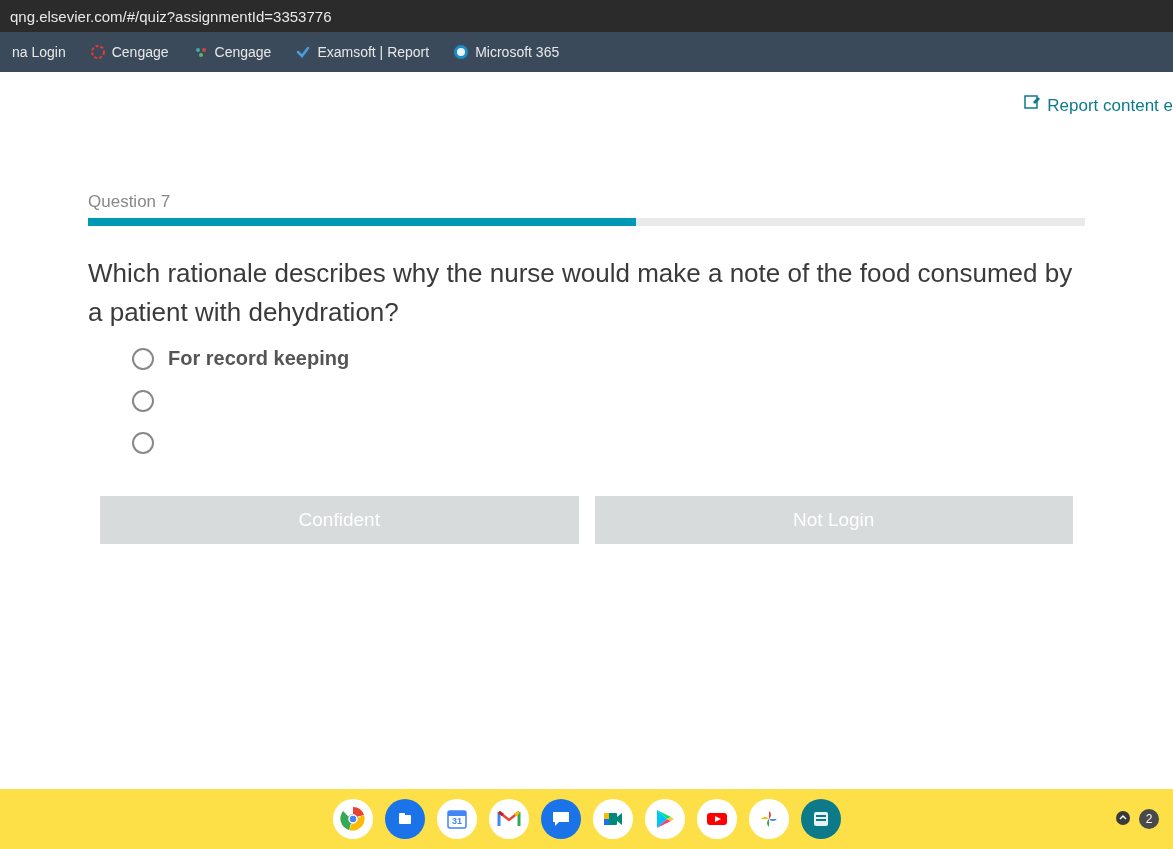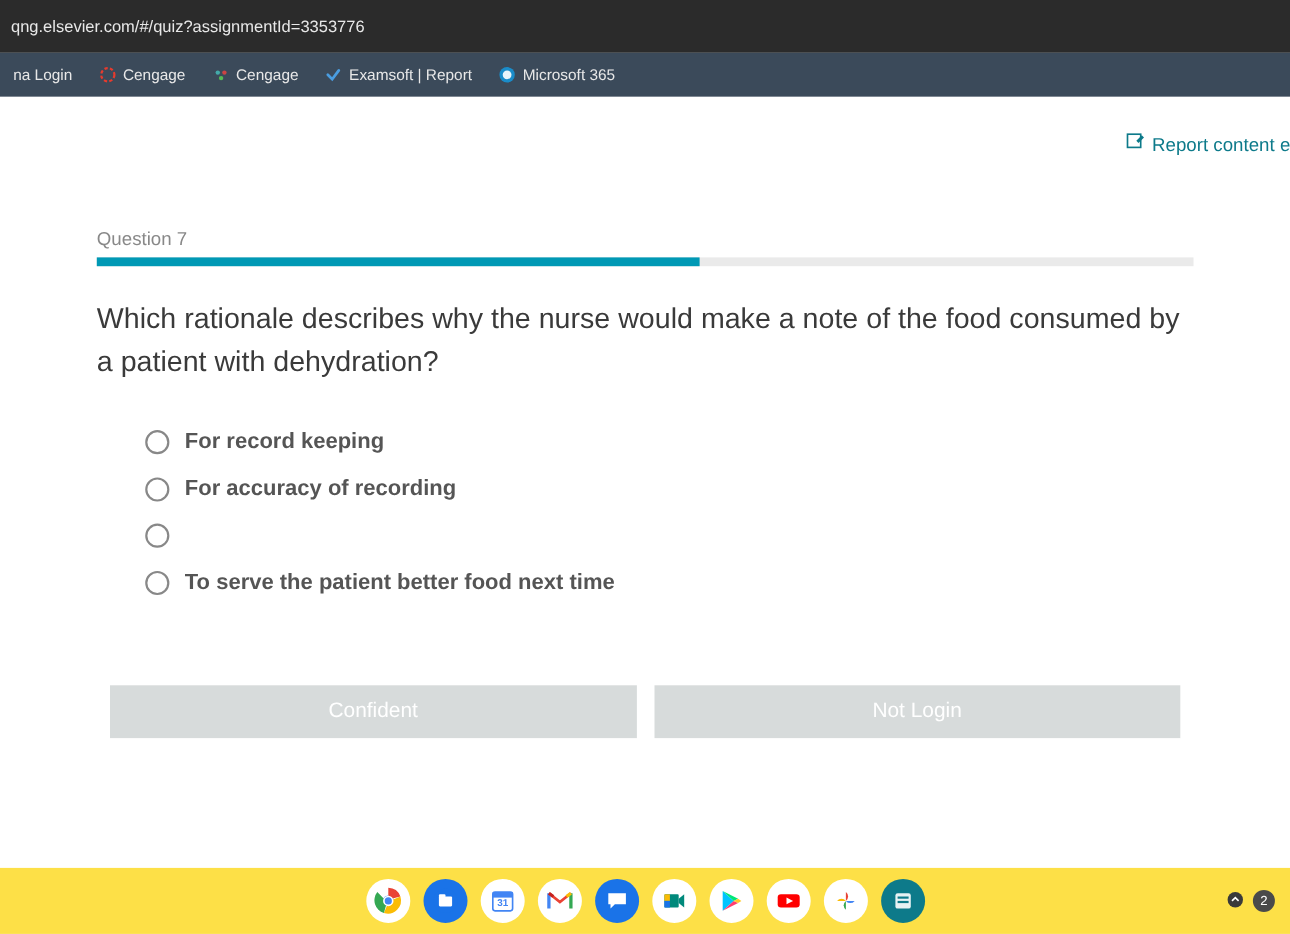"qng.elsevier.com/#/quiz?assignmentId=335" .address-bar { height: 48px -> 32px }
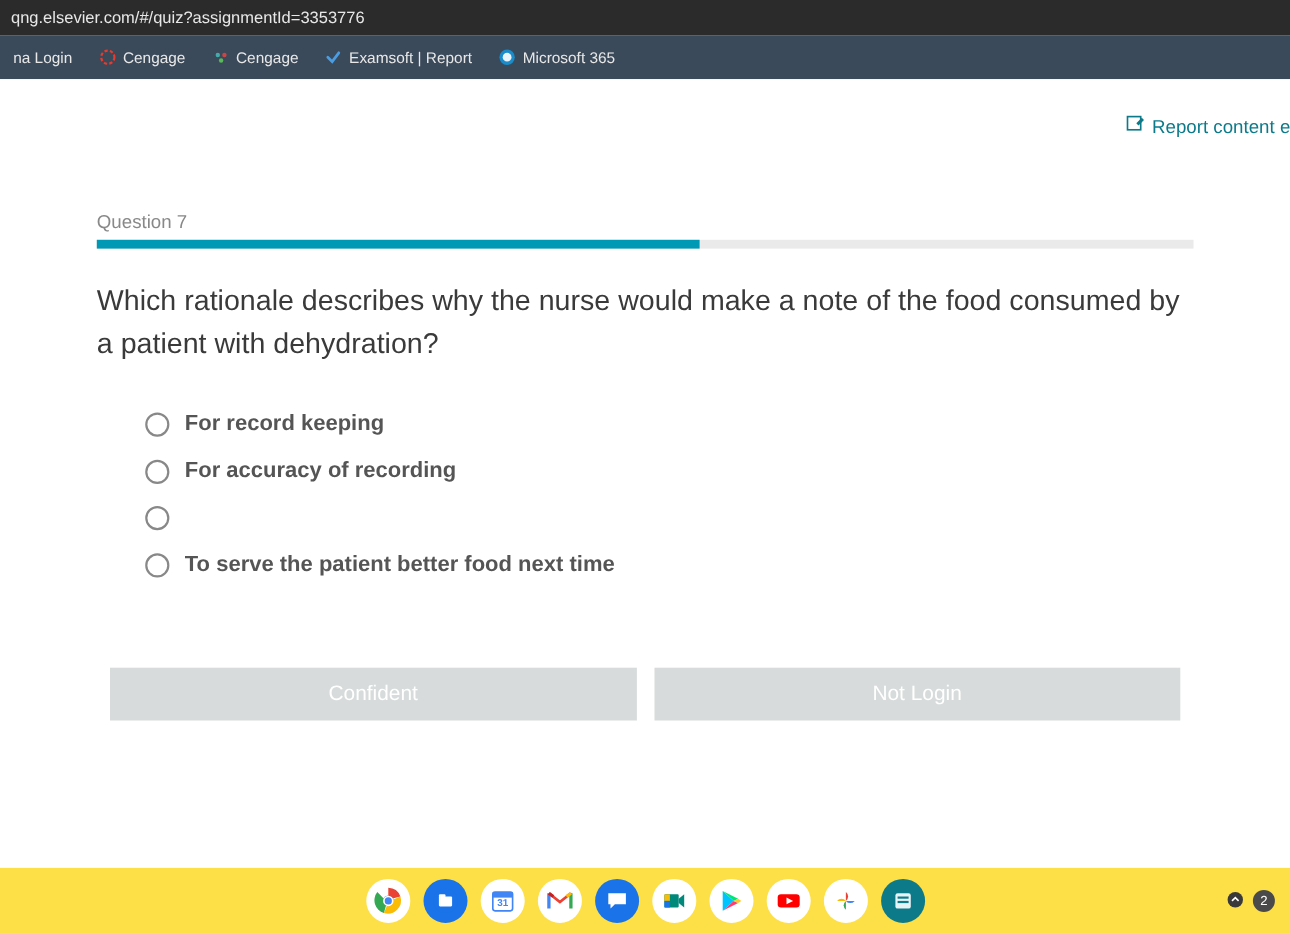"Report content e" .report-link { top: 32px -> 22px }
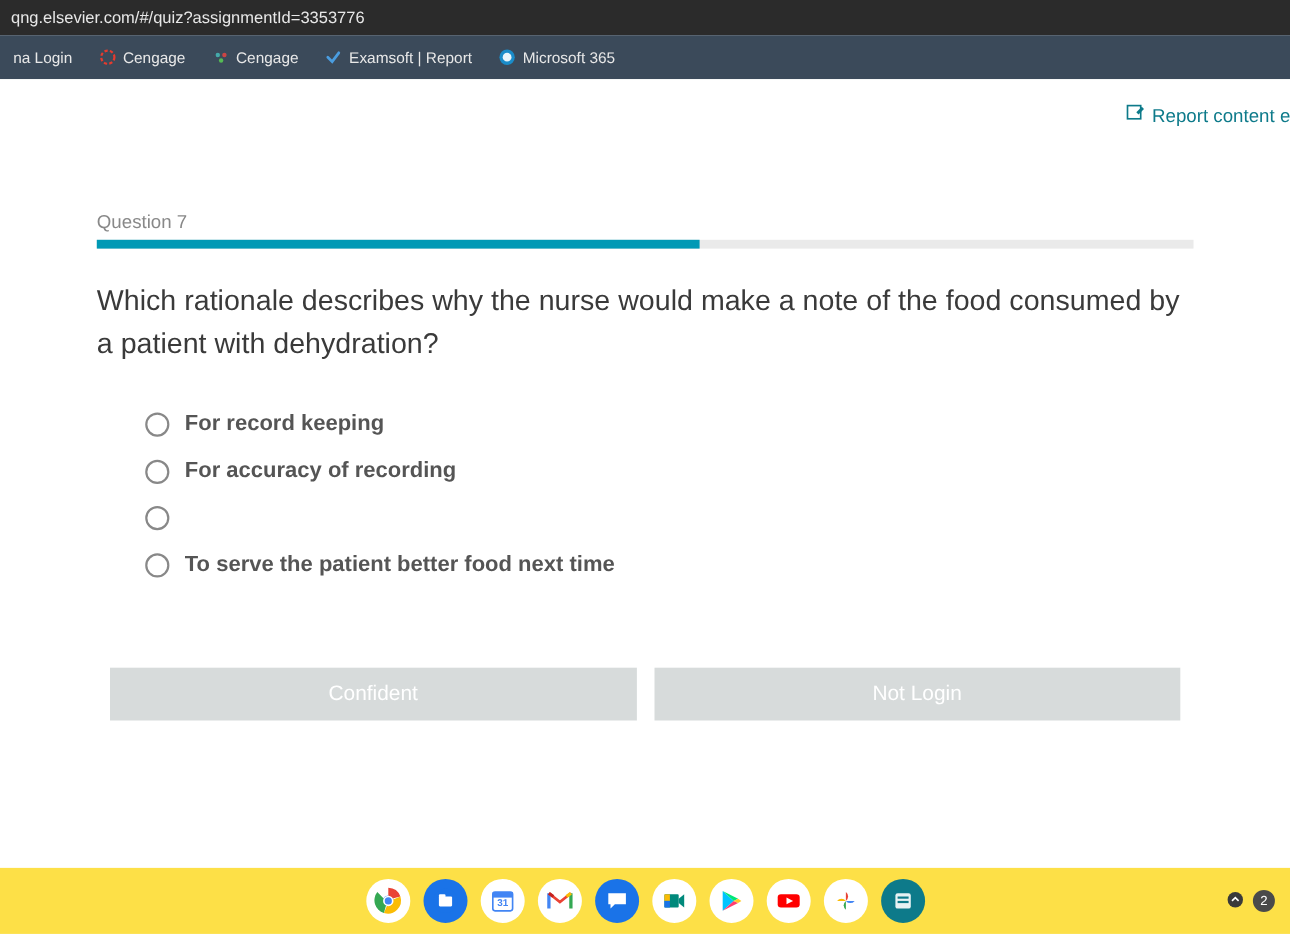"Which rationale describes why the" .question-text { margin-bottom: 32px -> 5px }
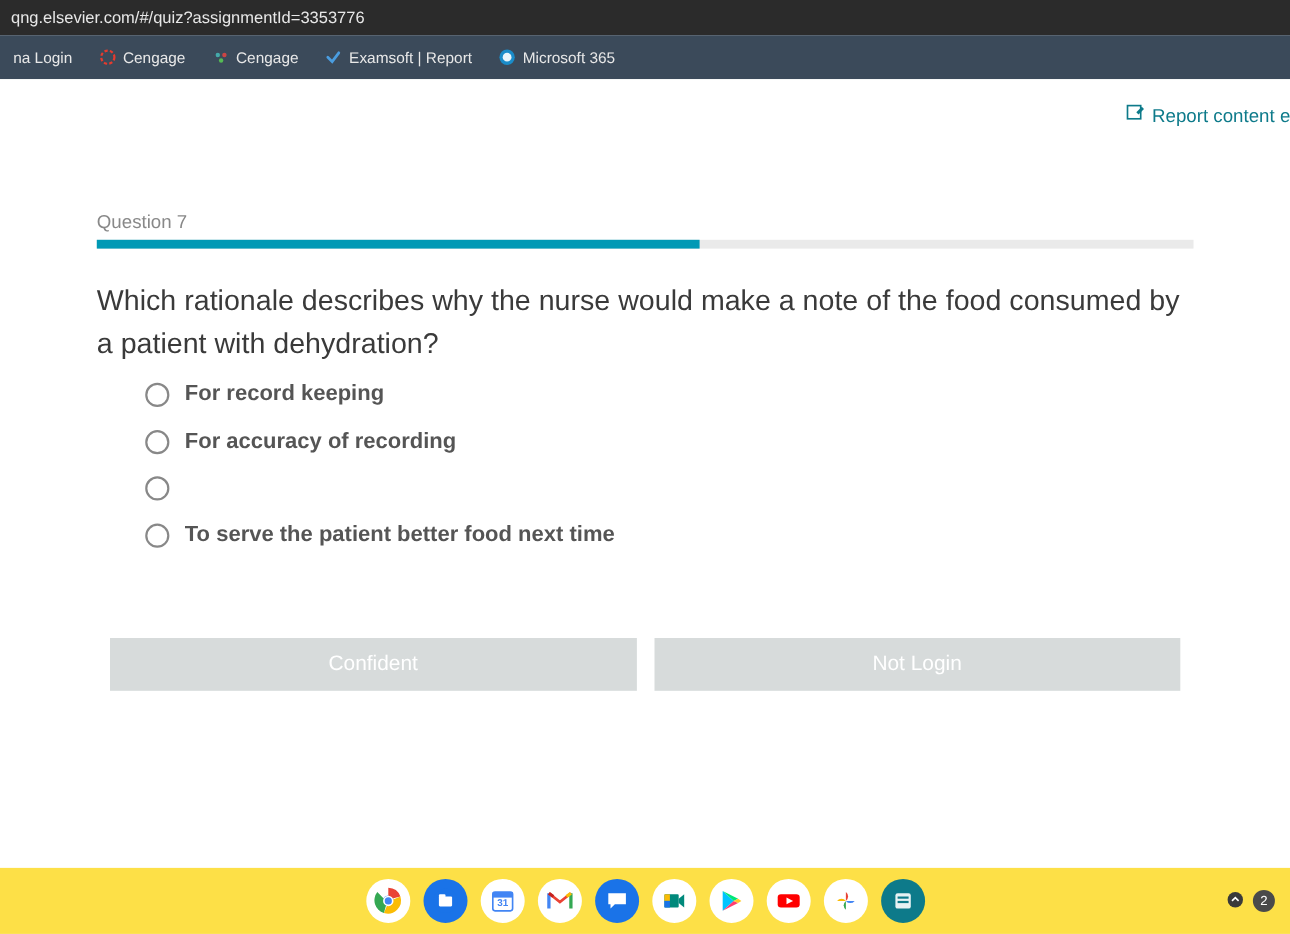"For accuracy of recording" div.option-label { html: <div>For accuracy of recording</div> -> none }
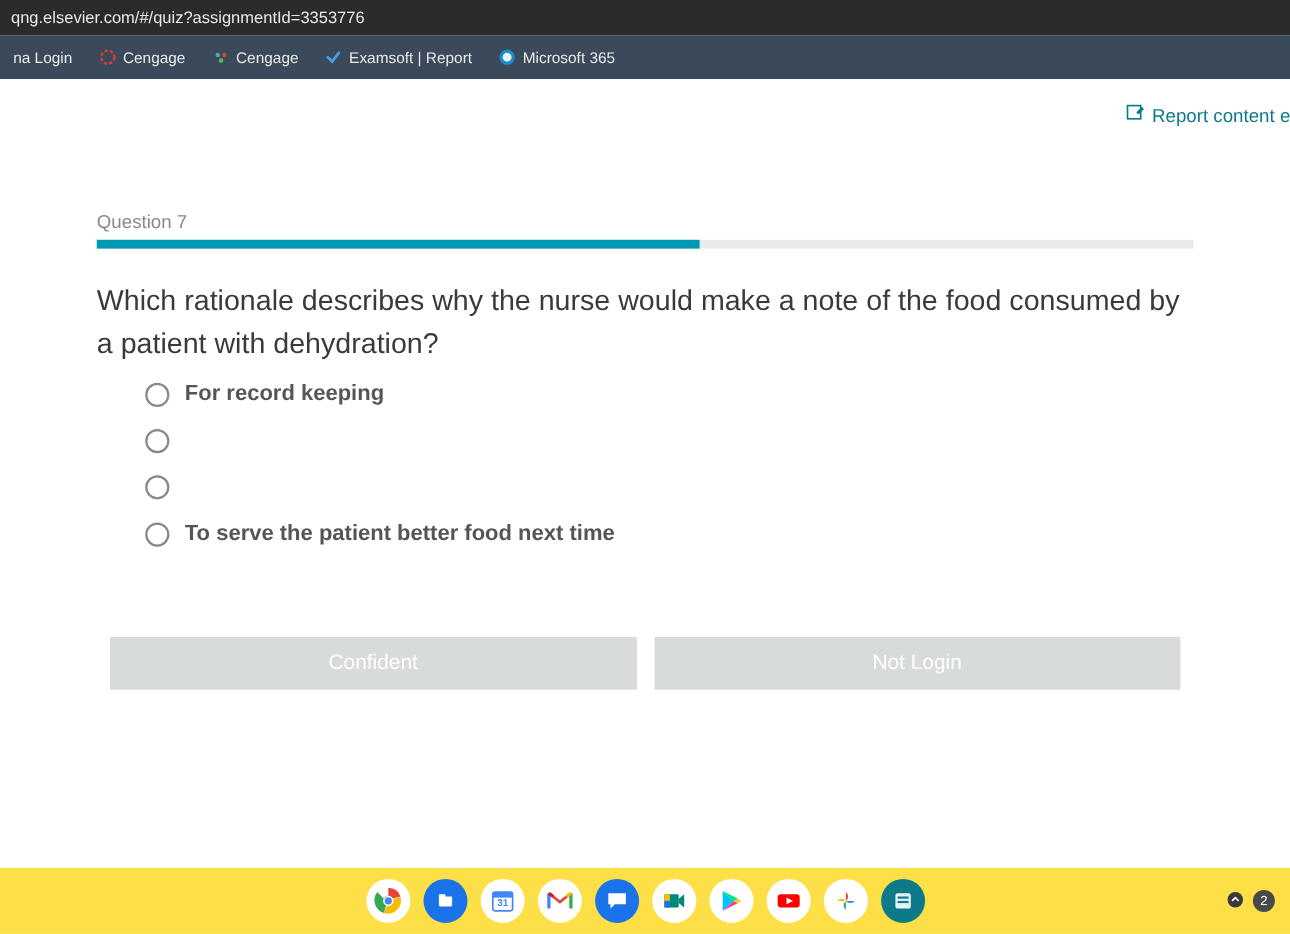"To serve the patient better" div.option-row { html: <div> <div></div> <div>To serve the patient better food next time</div> </div> -> none }
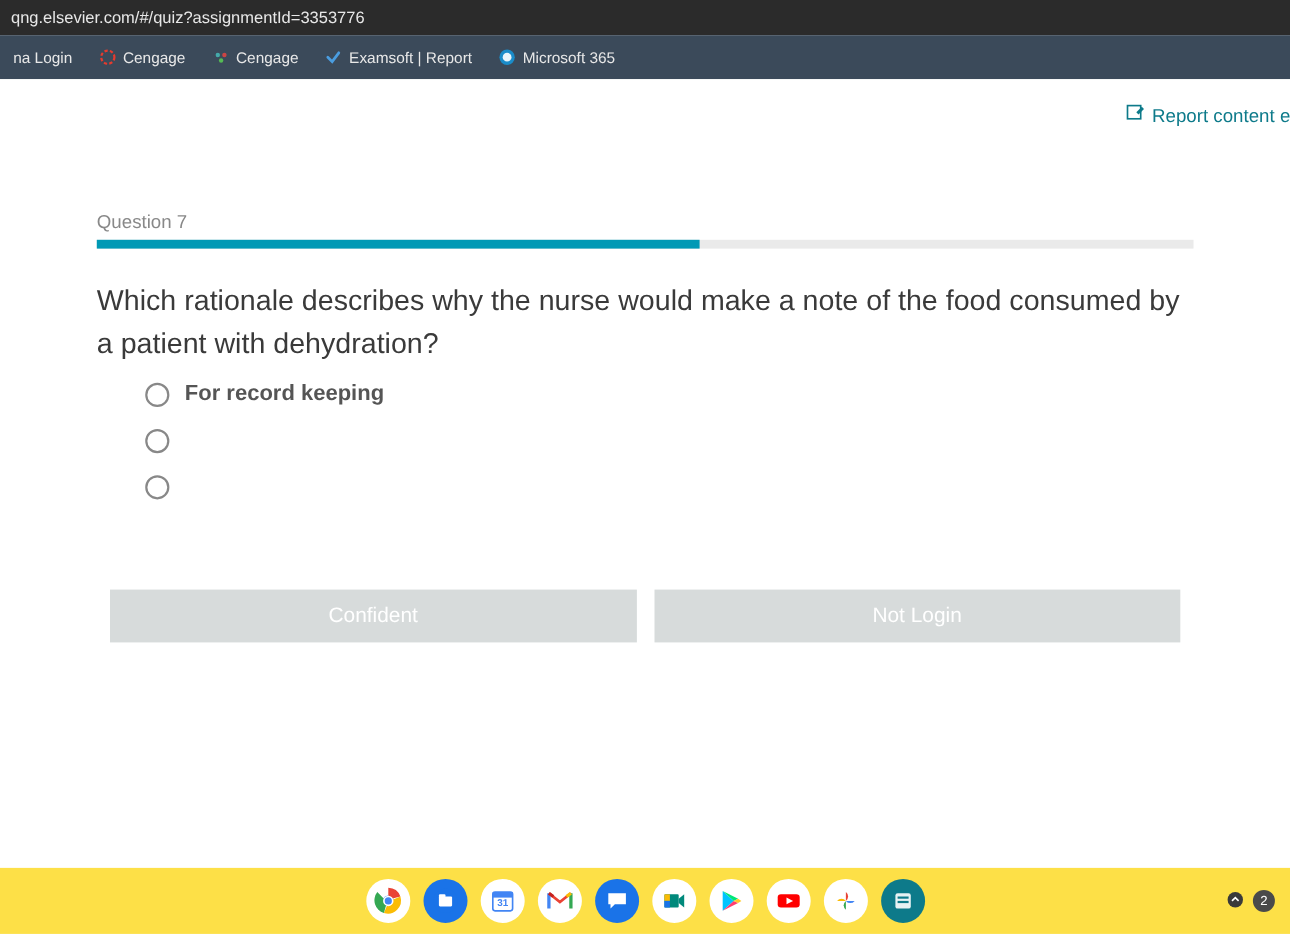"Confident" .confidence-row { margin-top: 72px -> 32px }
